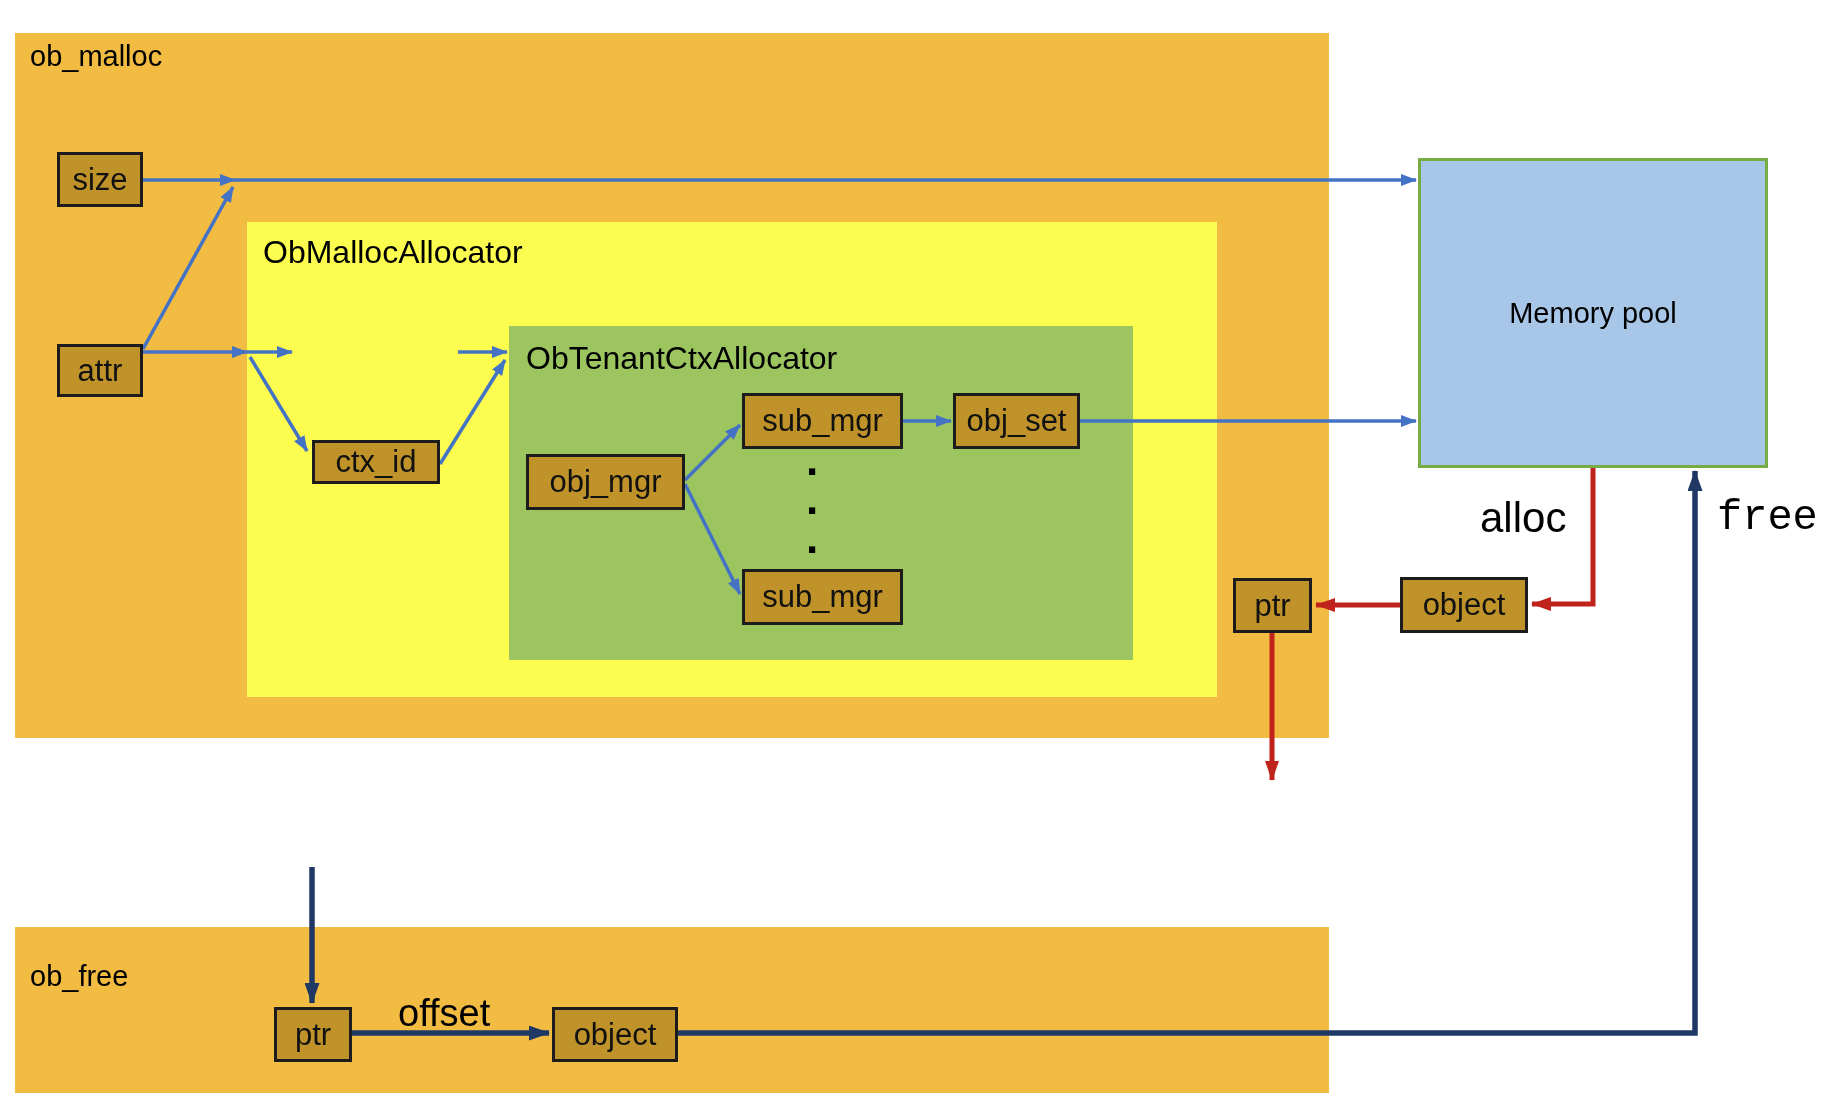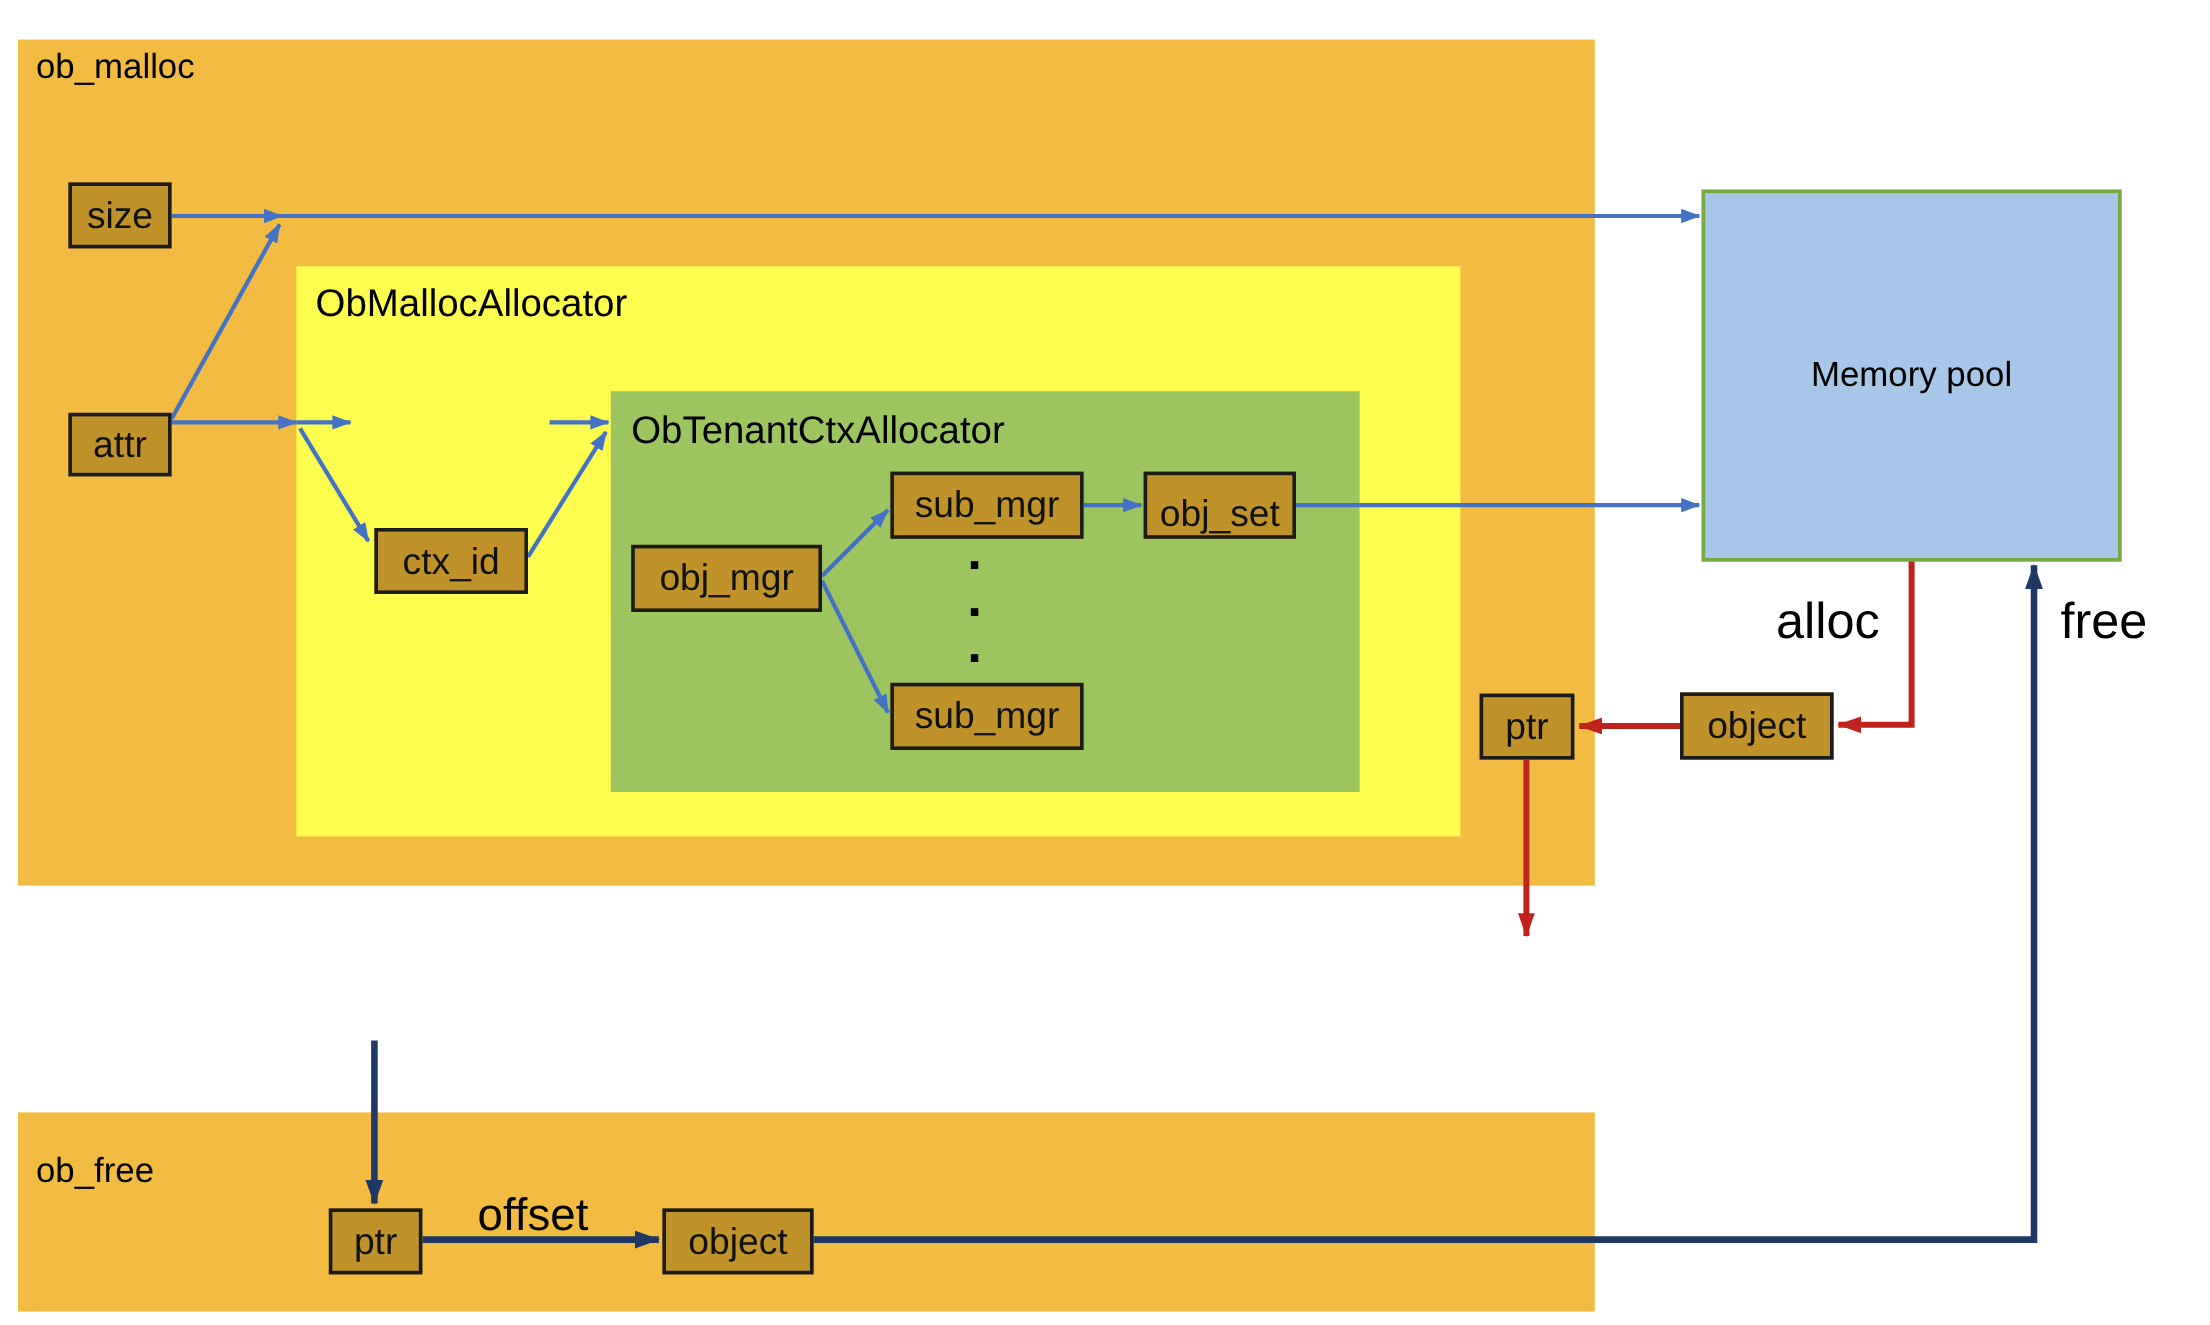"obj_set" div.abs { align-items: flex-end -> none }
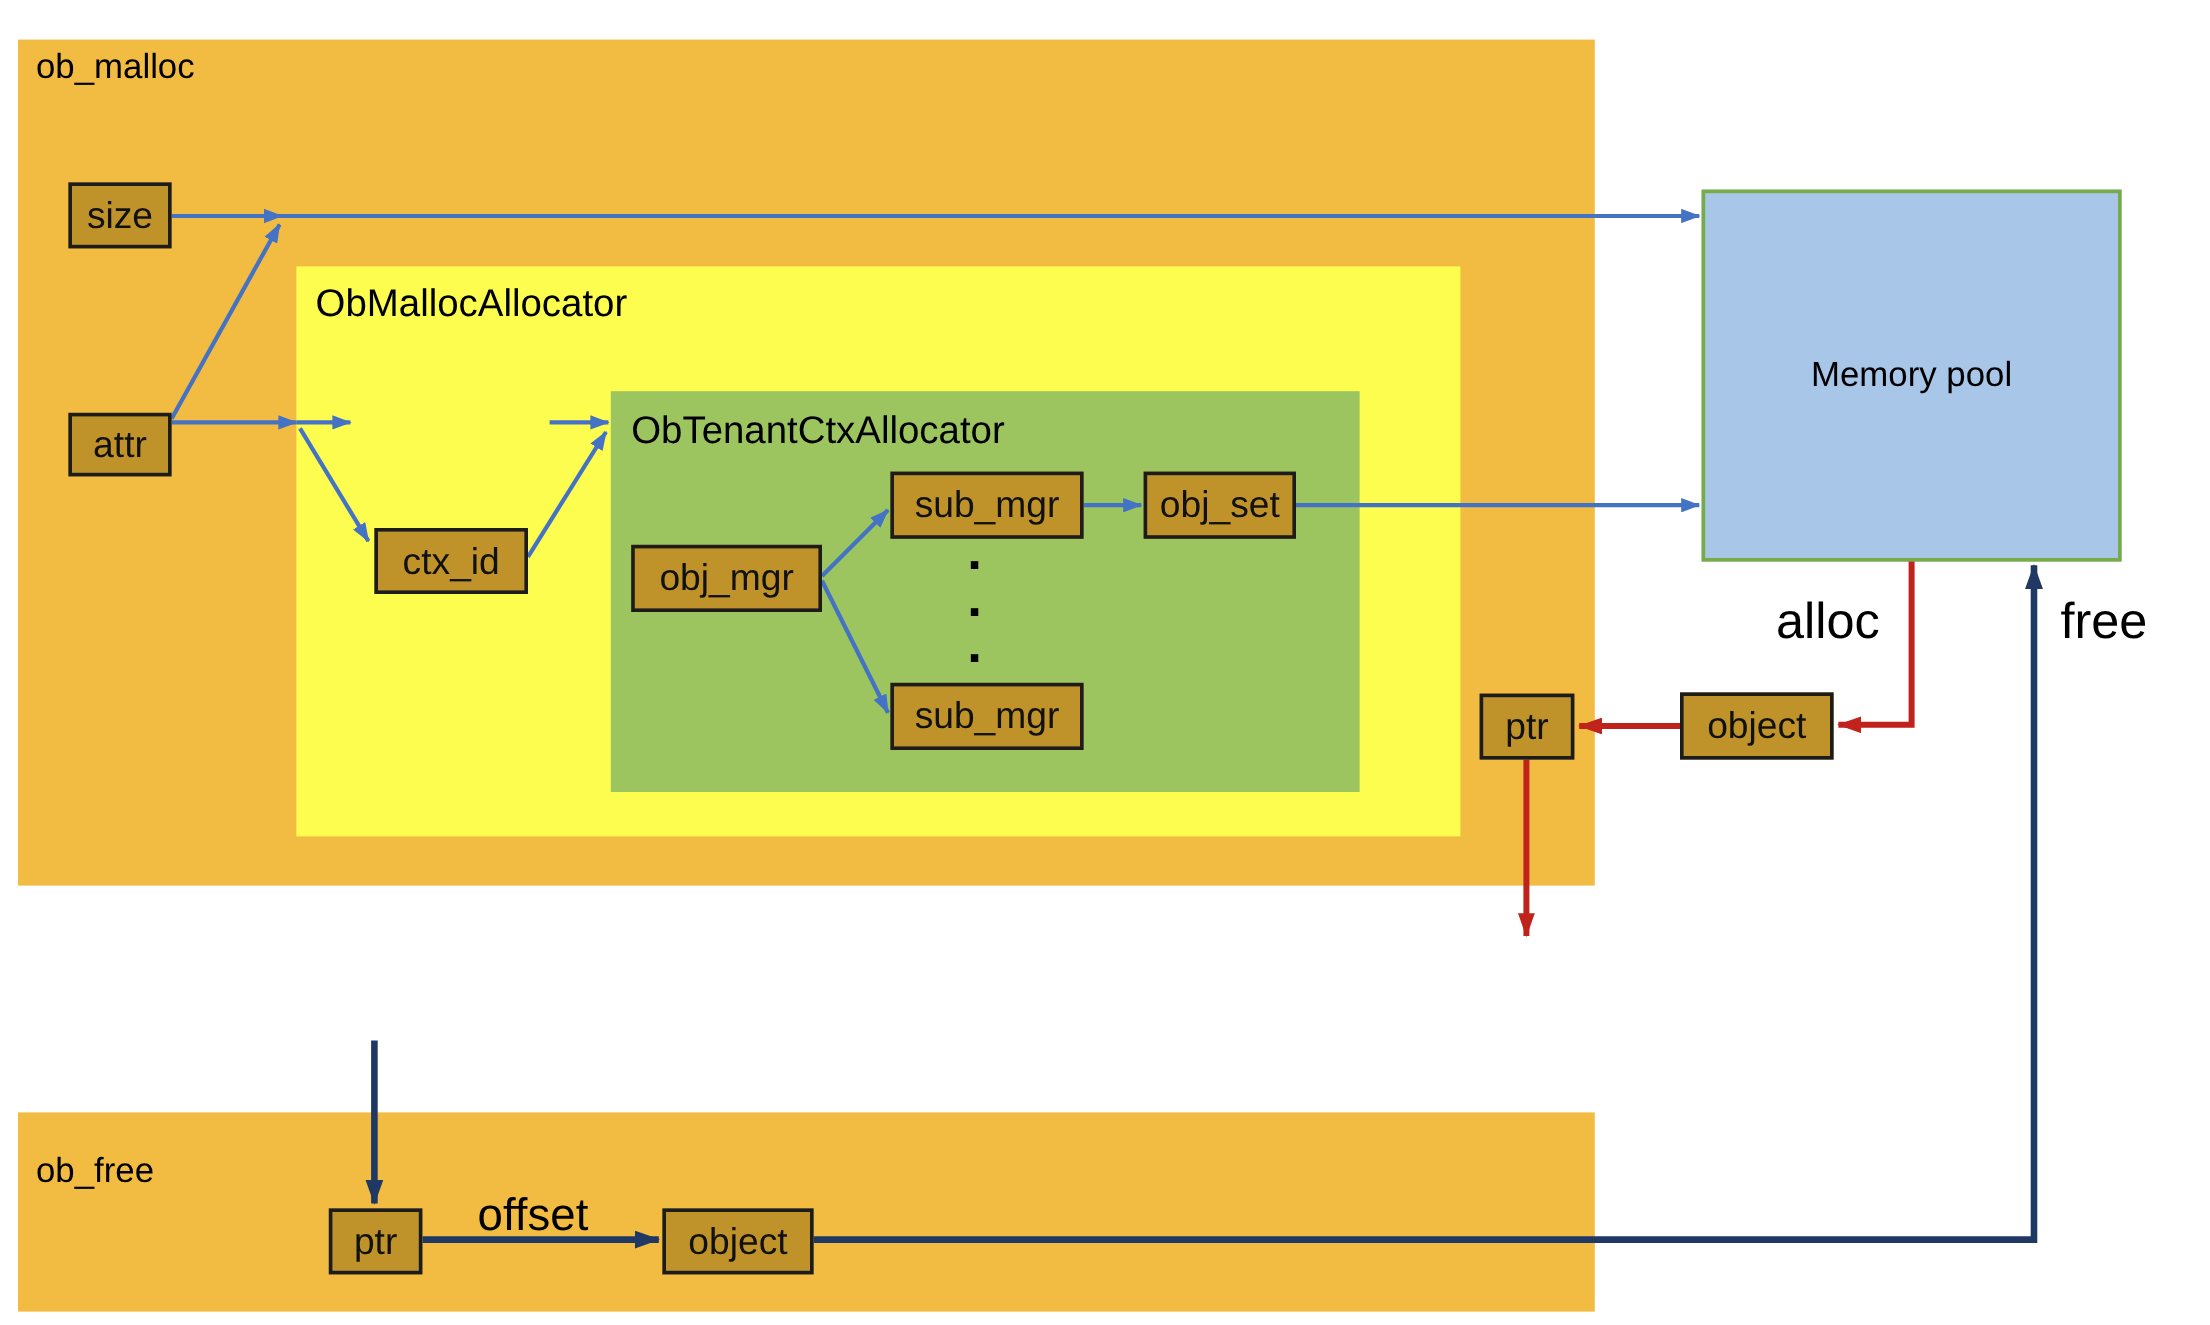"ctx_id" div.abs { height: 55px -> 44px }
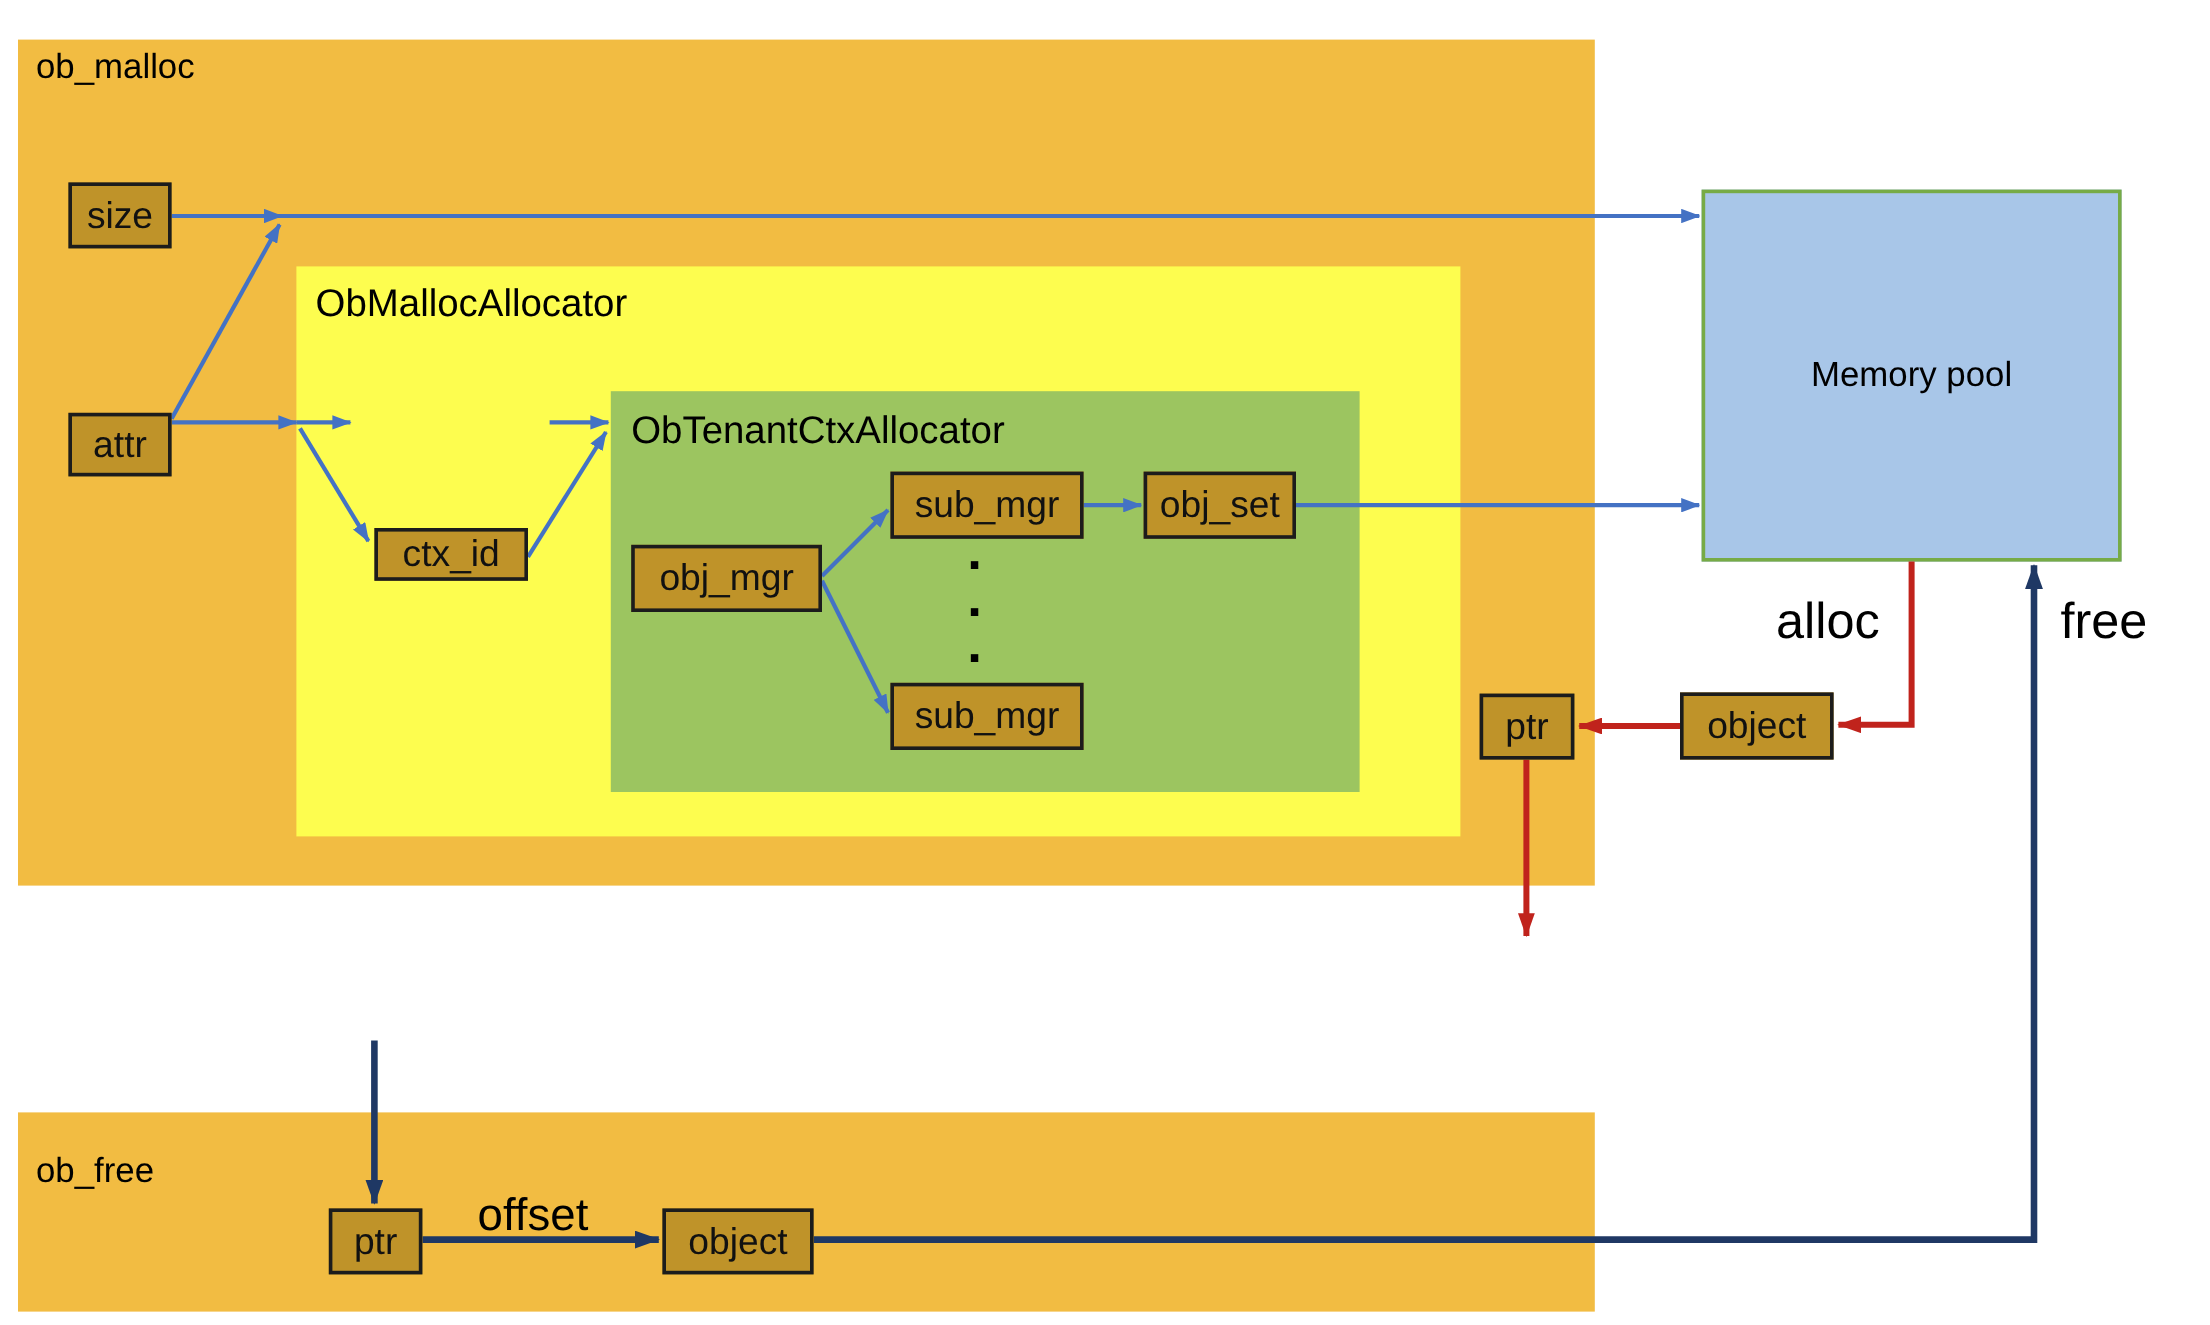"free" div.abs { font-family: none -> Liberation Mono, monospace }
